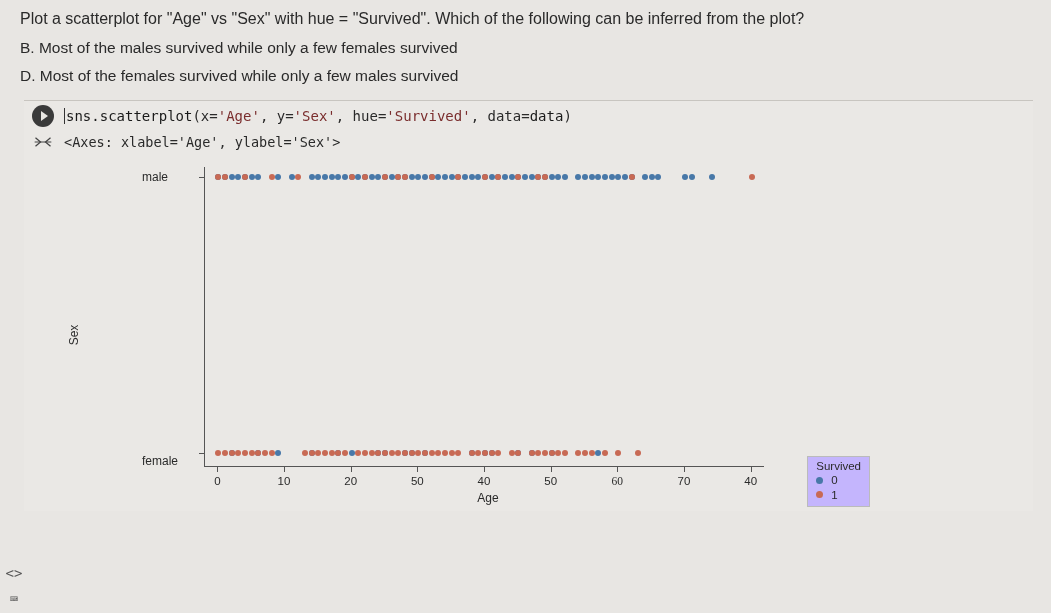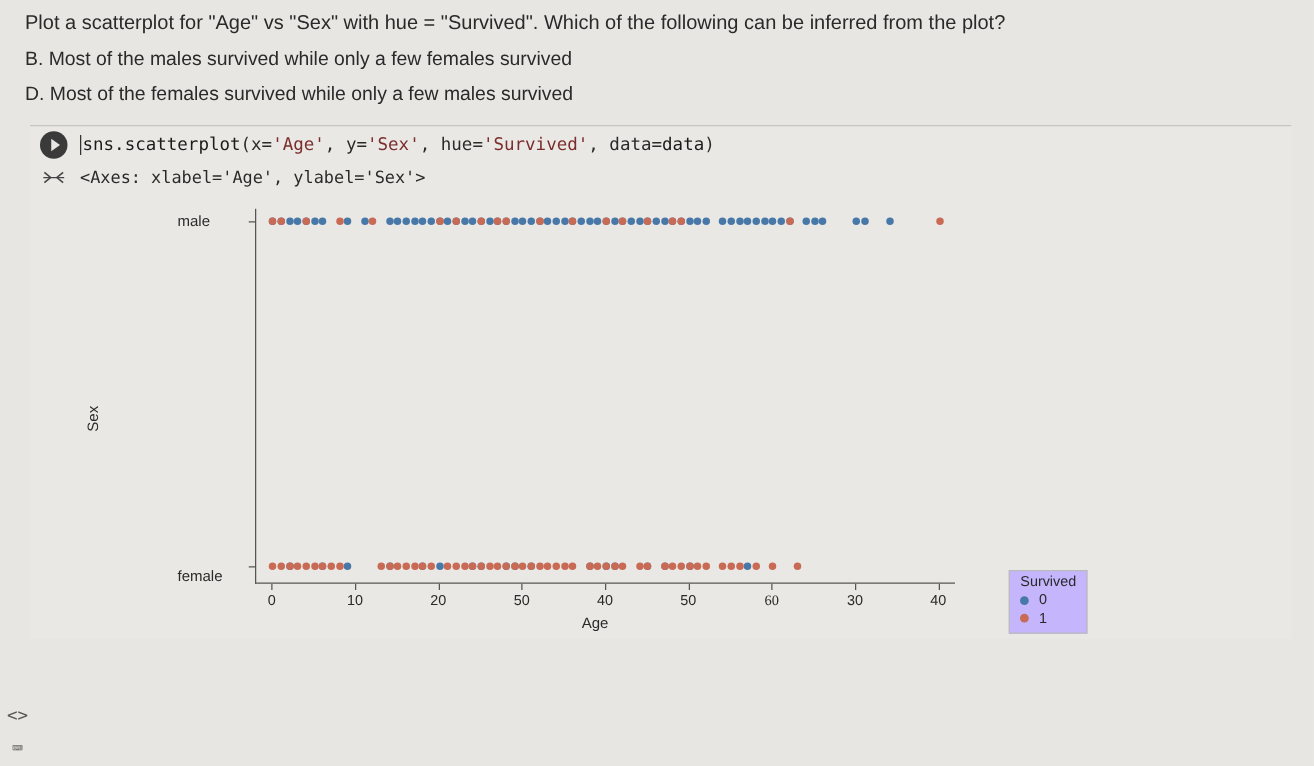"30" div.xtick { text: 30 -> 70 }
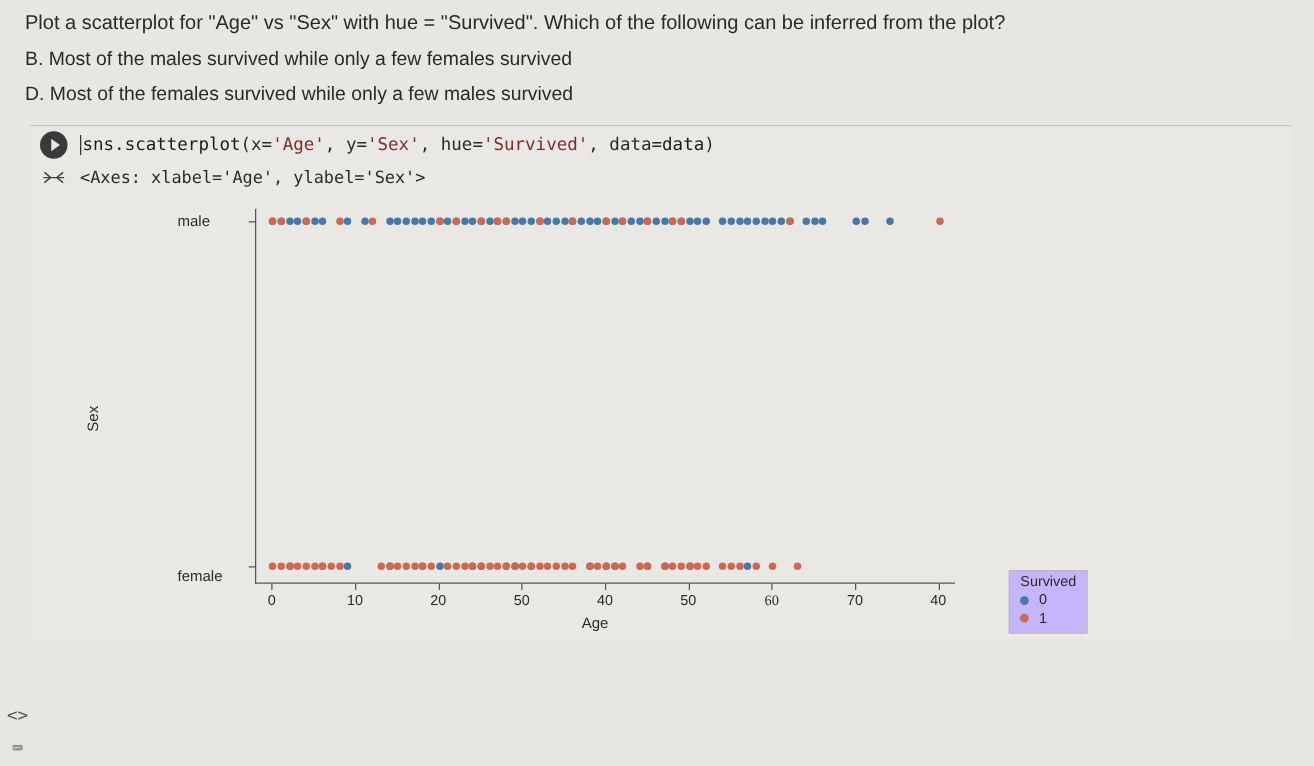"Age" .xlab { left: 372px -> 384px }
